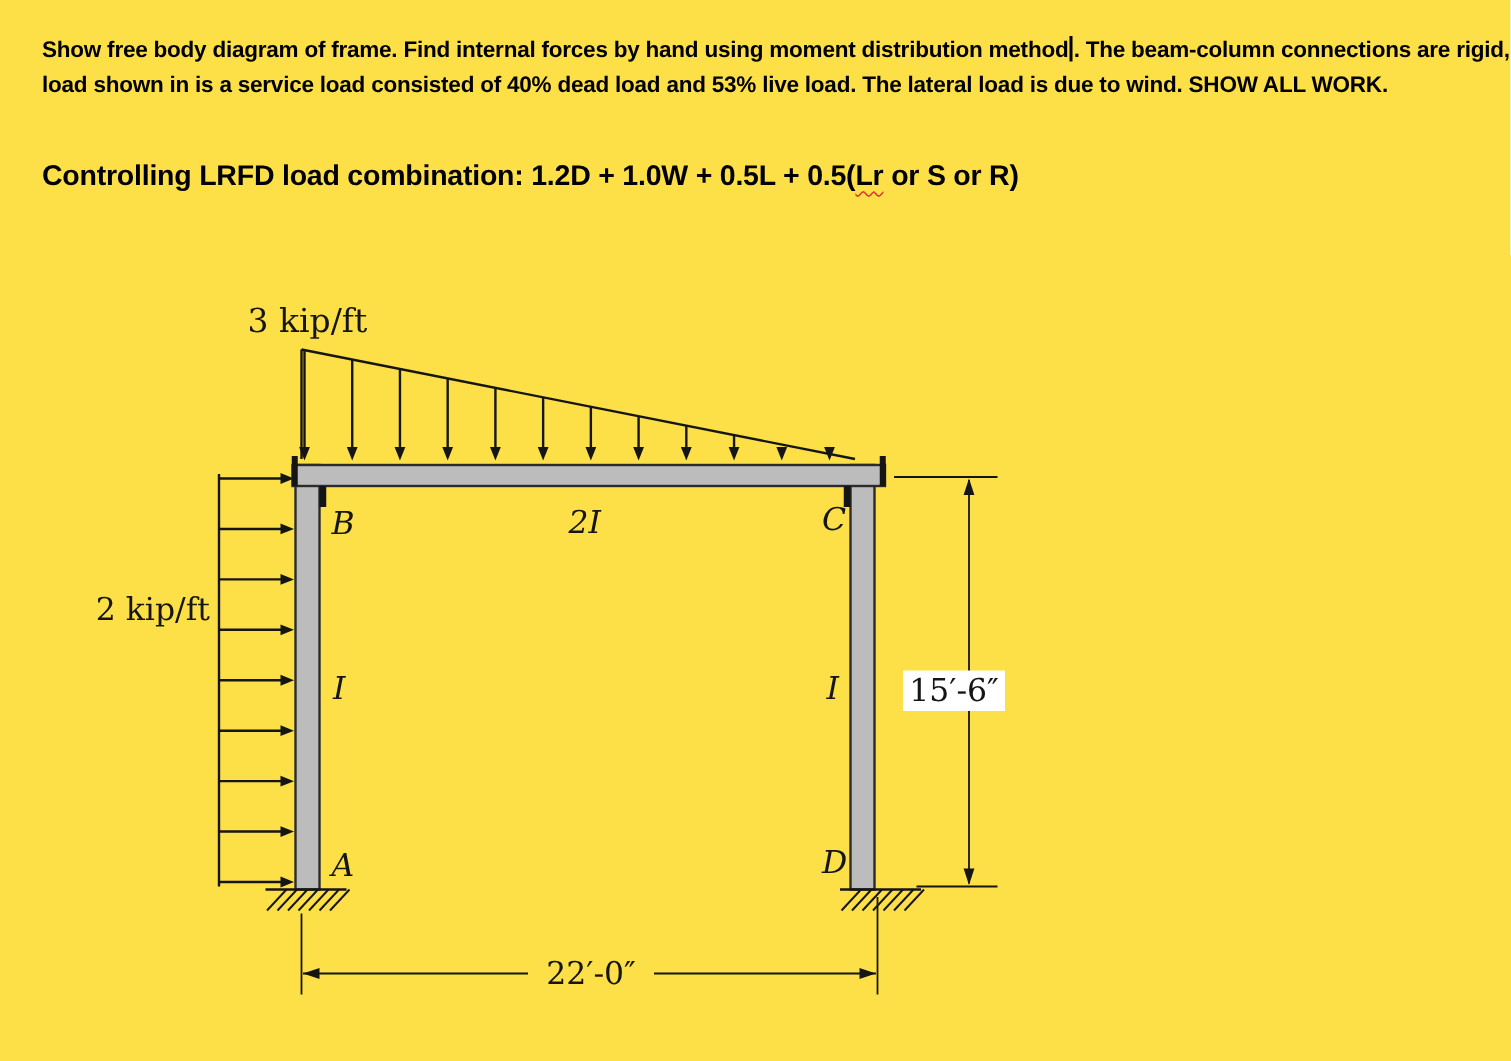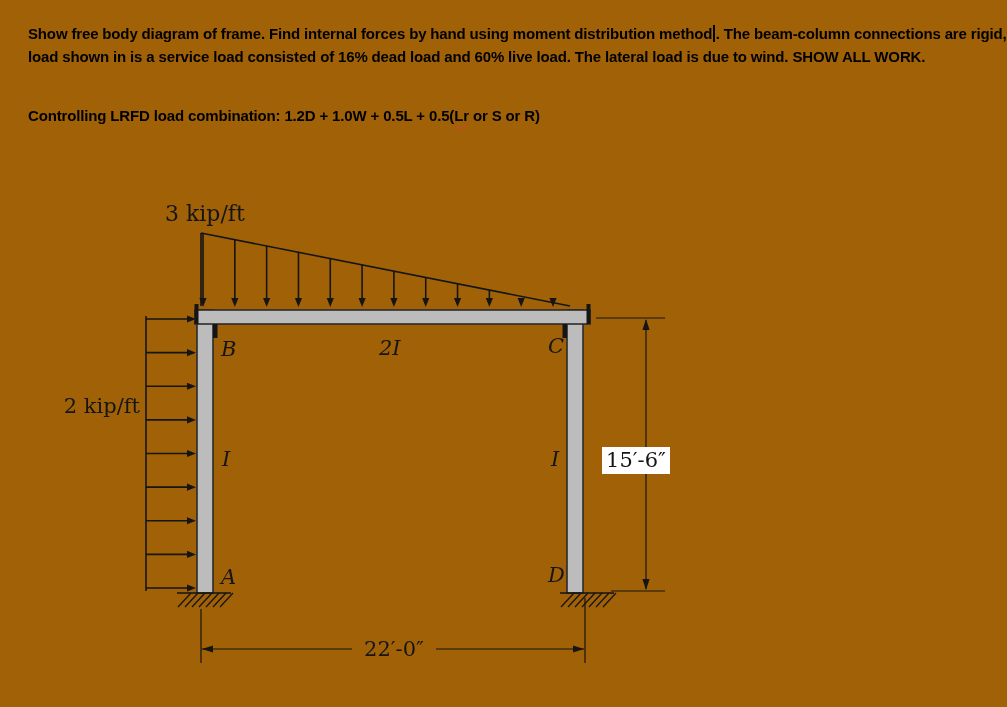"Show free body diagram of" .page { background: #a16207 -> #fde047 }
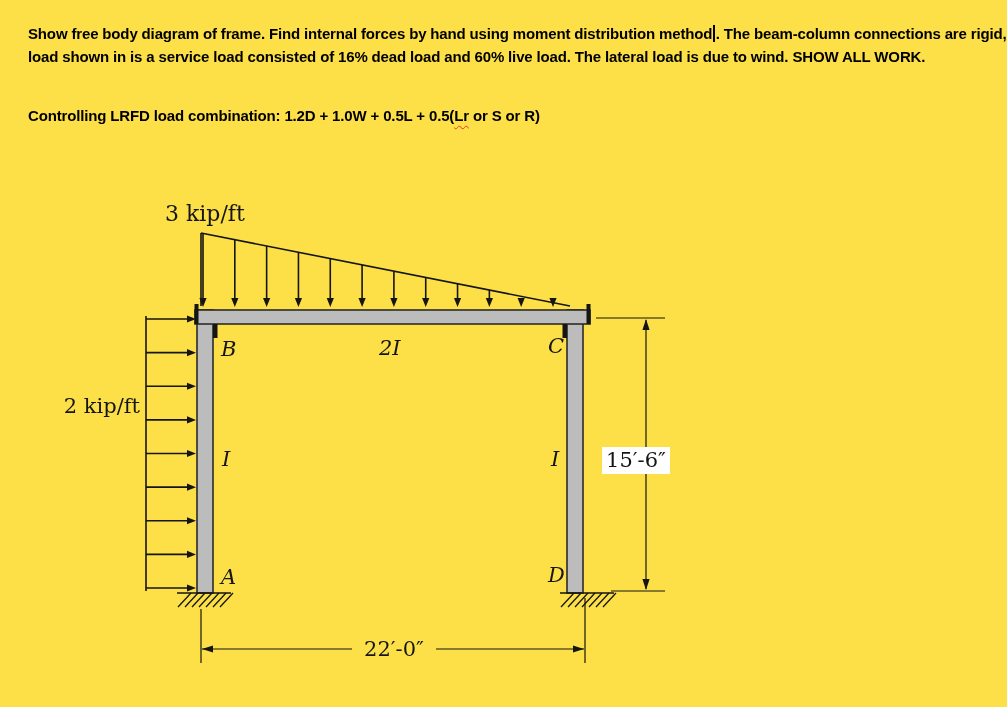"load shown in is a" div.tline { text: 16% dead load and 60% -> 40% dead load and 53% }
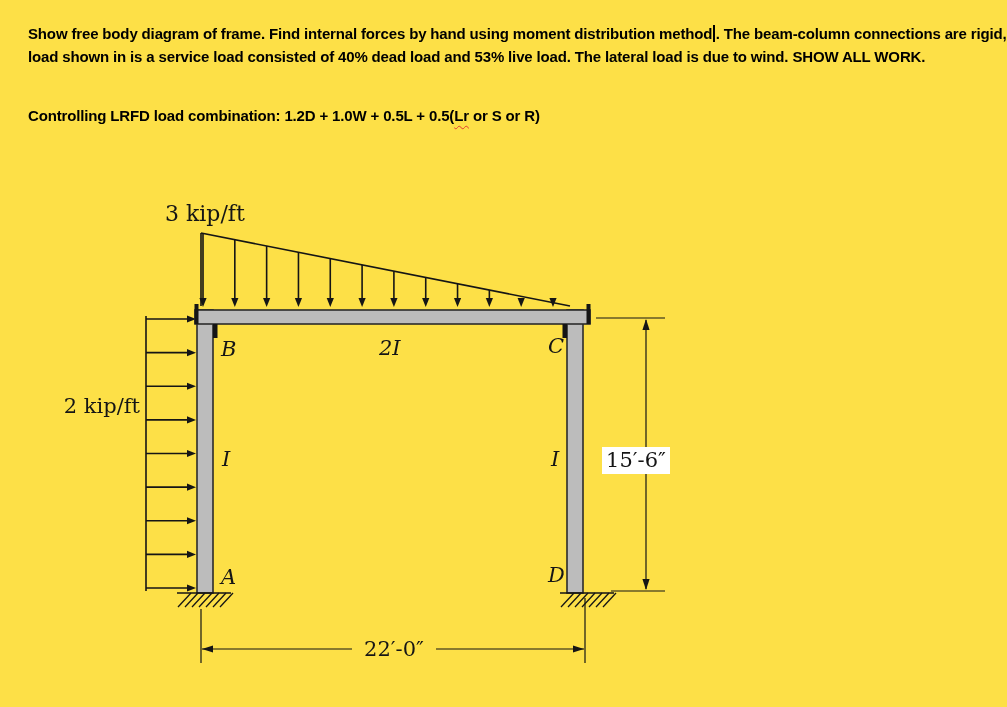"Controlling LRFD load combination: 1.2D" .combo { font-size: 15px -> 19px }
